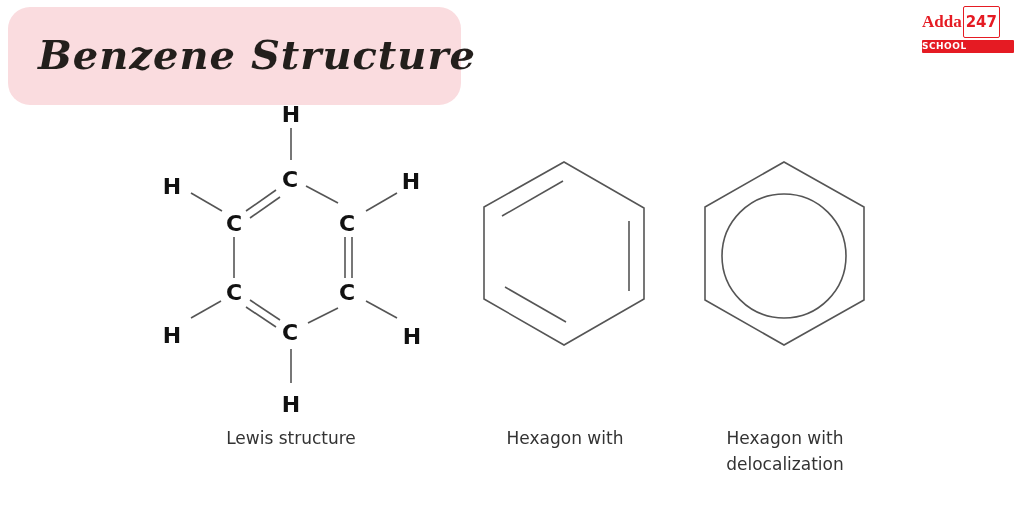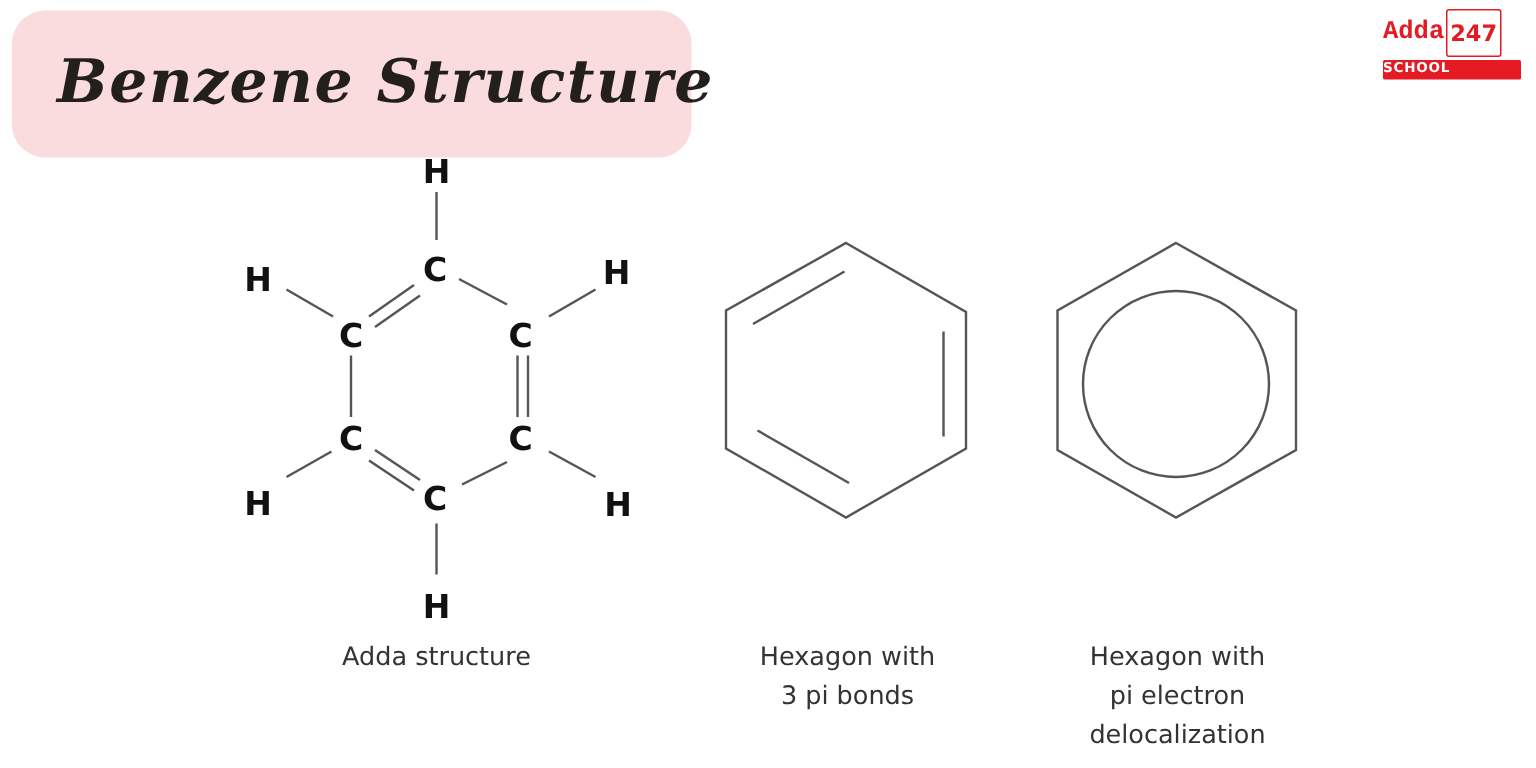"Adda" .logo-adda { font-family: Liberation Mono, monospace -> Liberation Serif, serif }
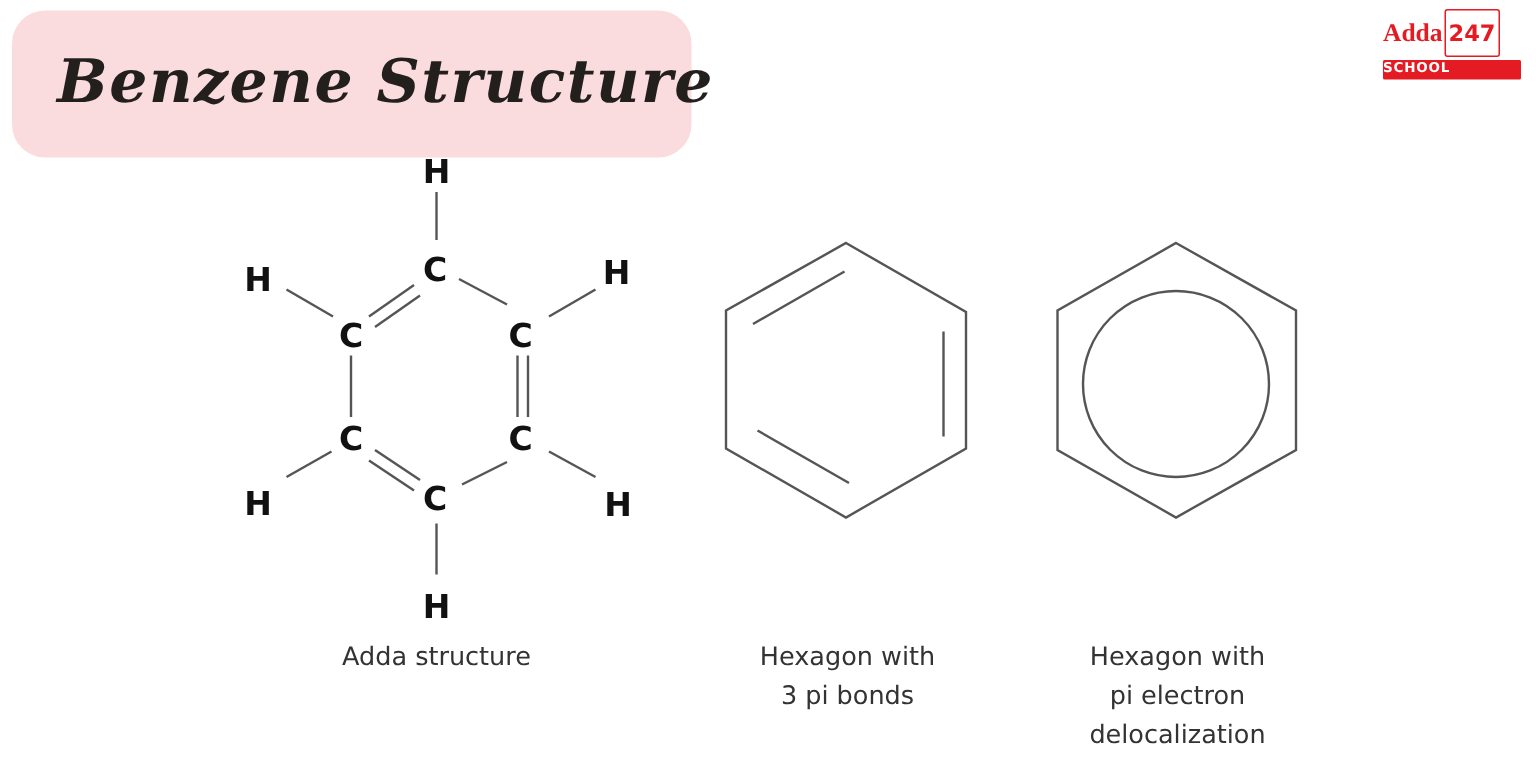"Adda structure" div { text: Adda -> Lewis }
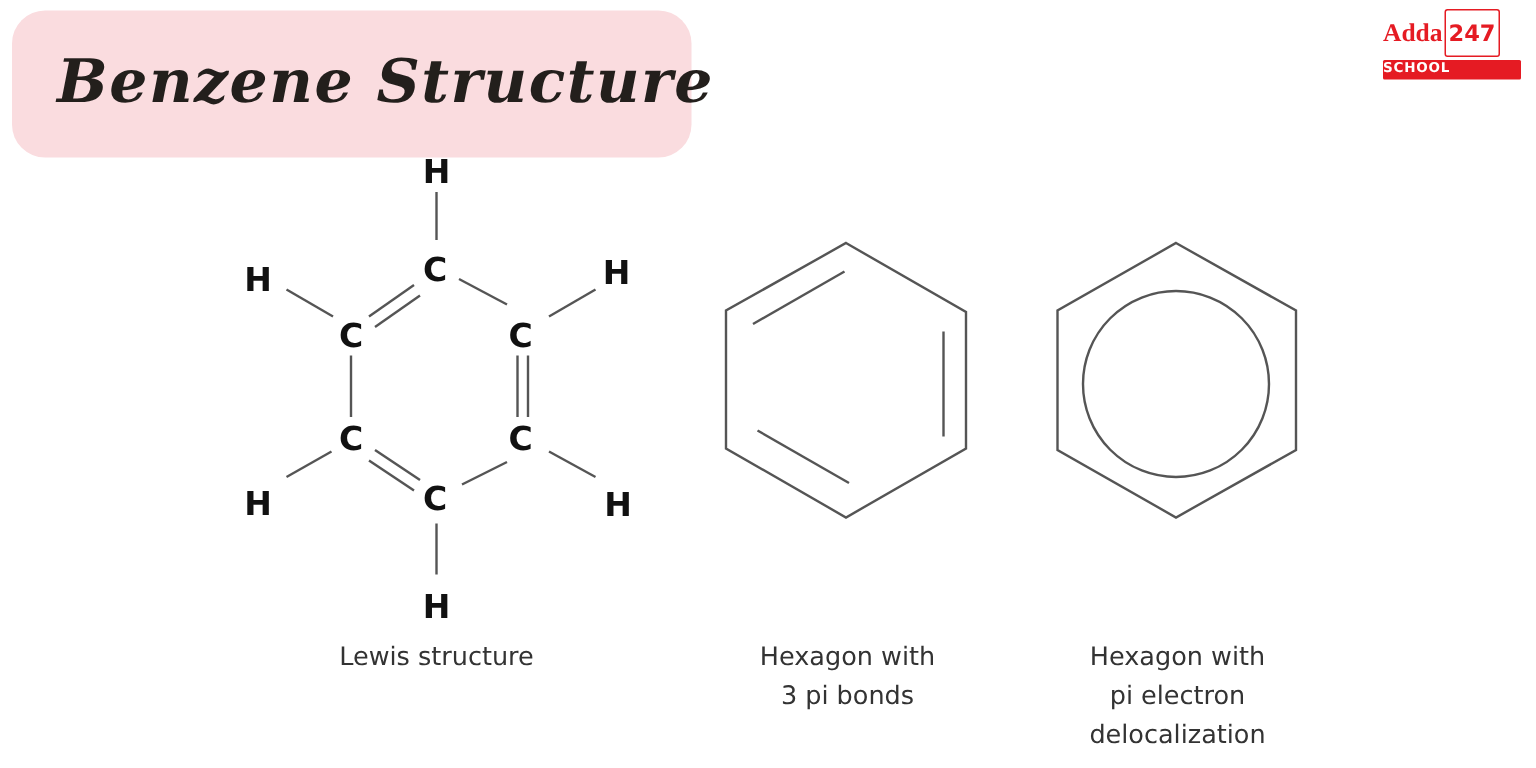"3 pi bonds" div { html: <div>3 pi bonds</div> -> none }
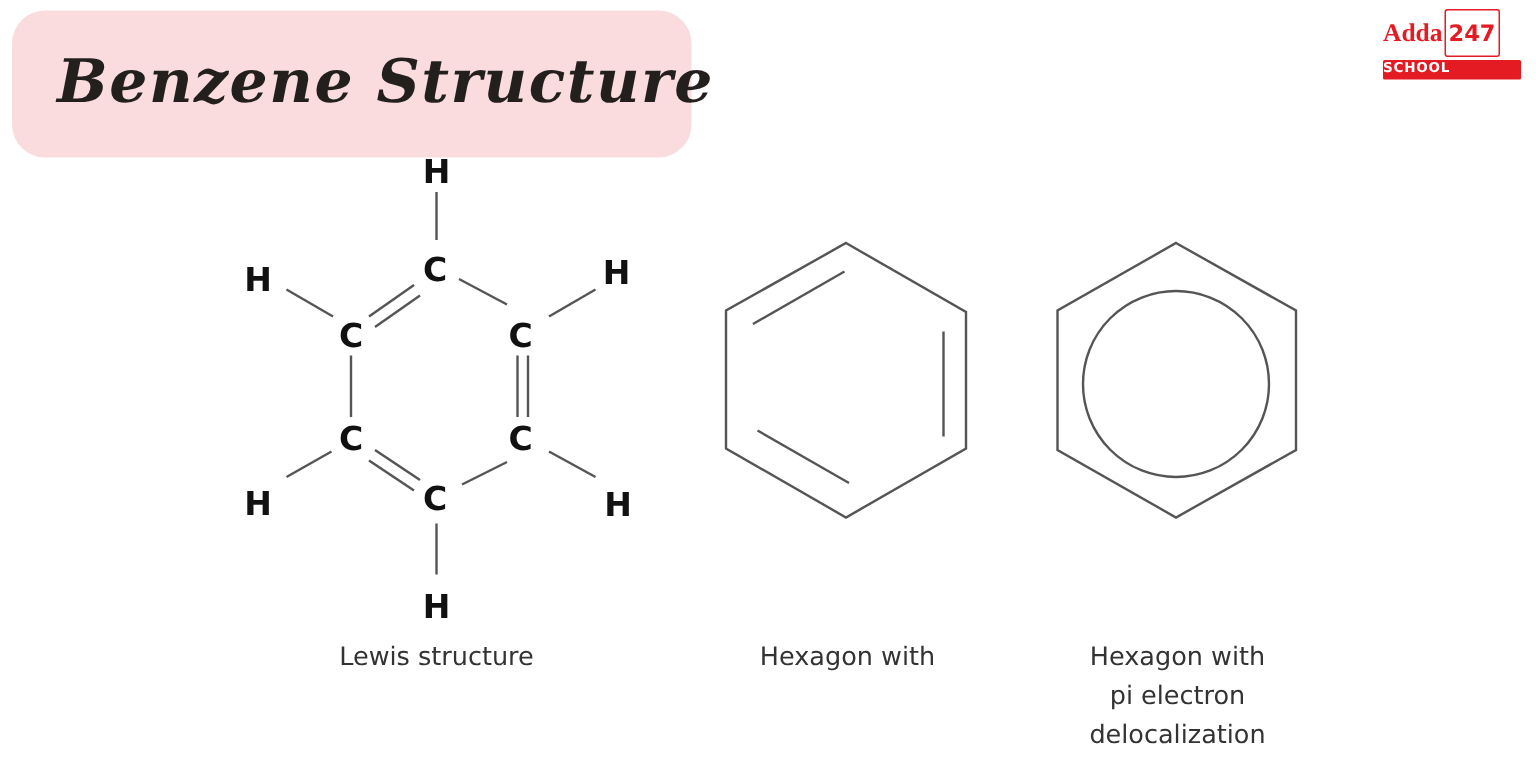"pi electron" div { html: <div>pi electron</div> -> none }
